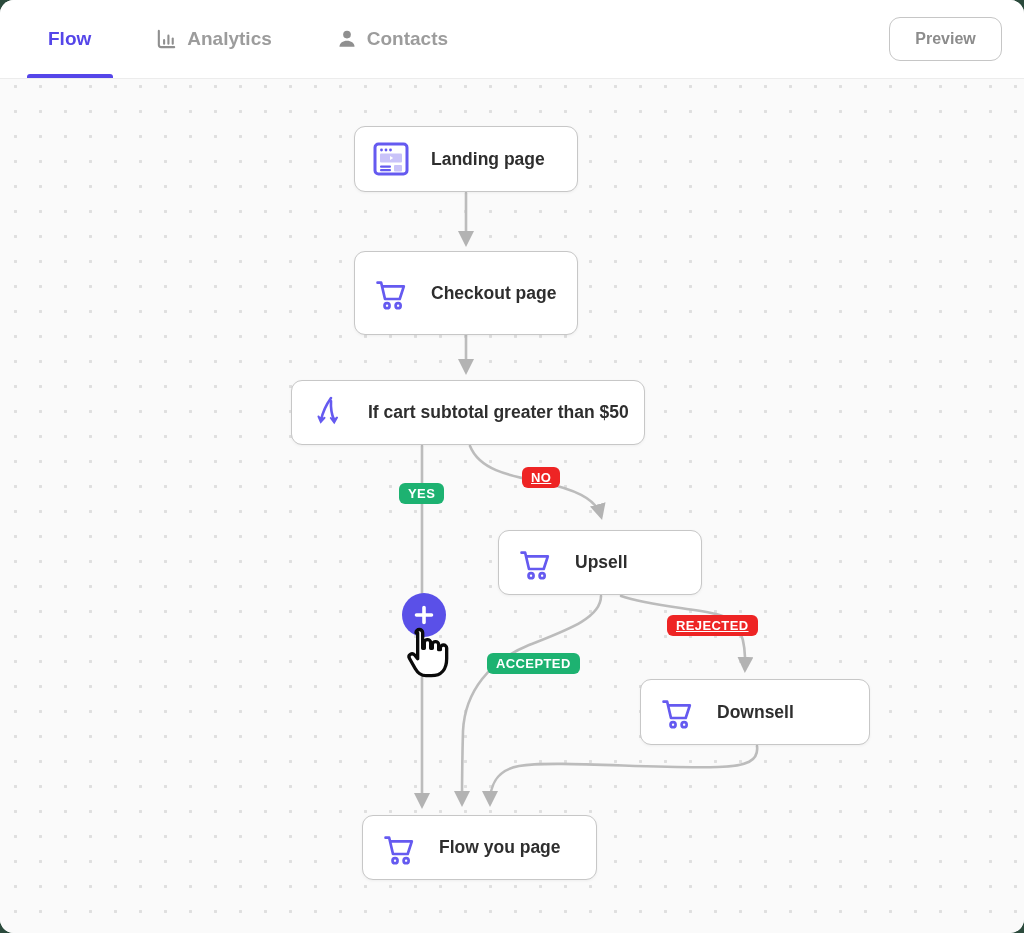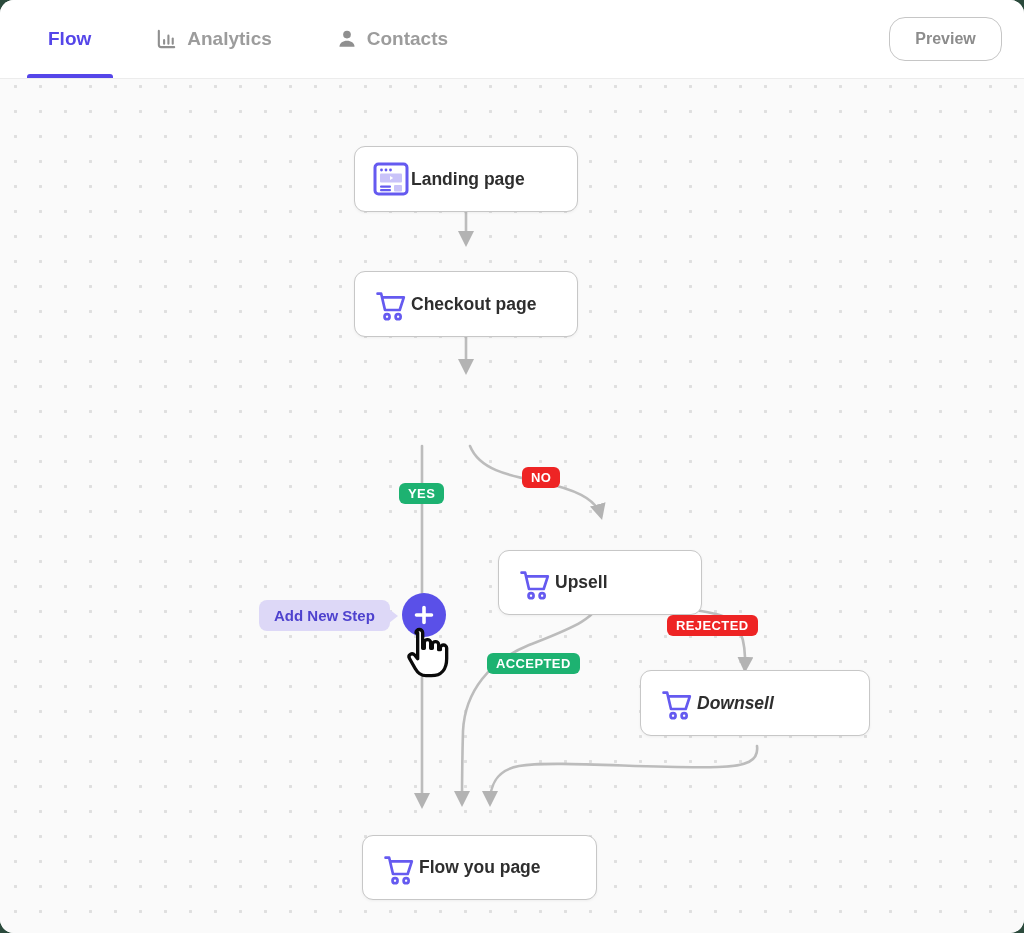"Preview" .btn { border-radius: 16px -> 11px }
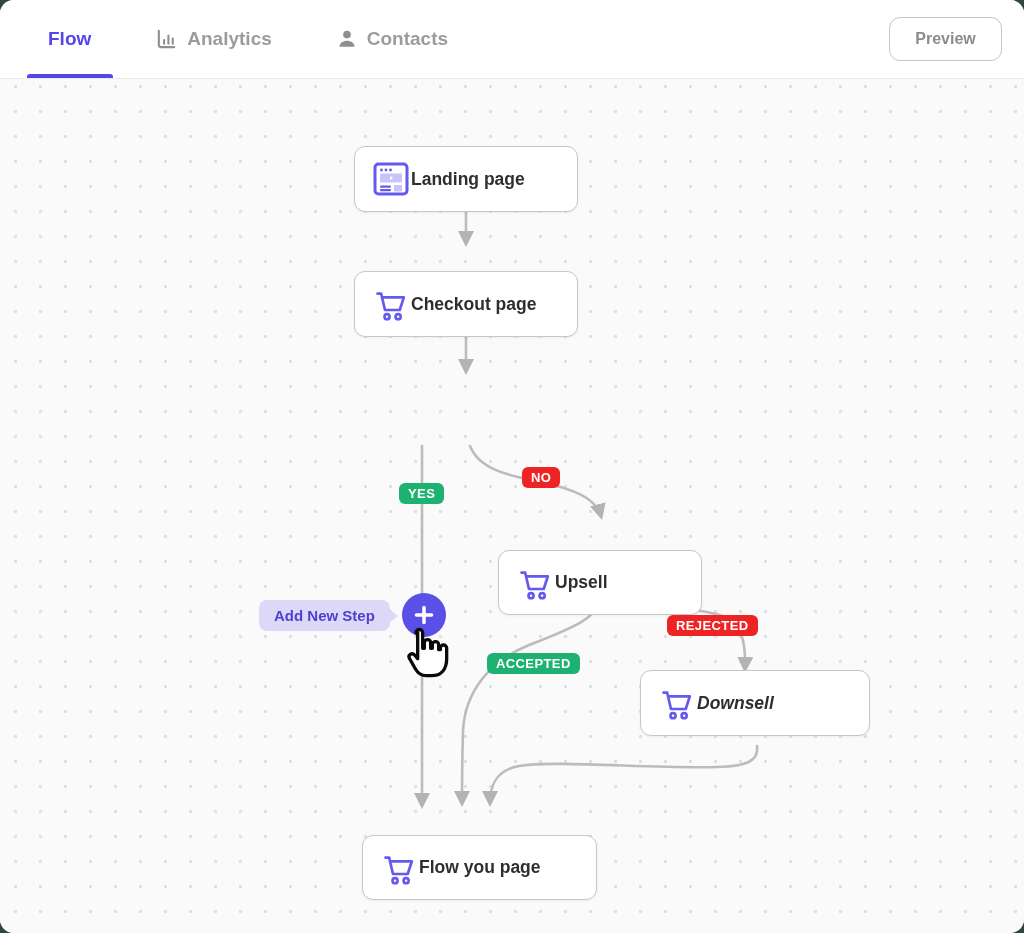"Landing page" .node { gap: none -> 20px; margin-top: 20px -> none }
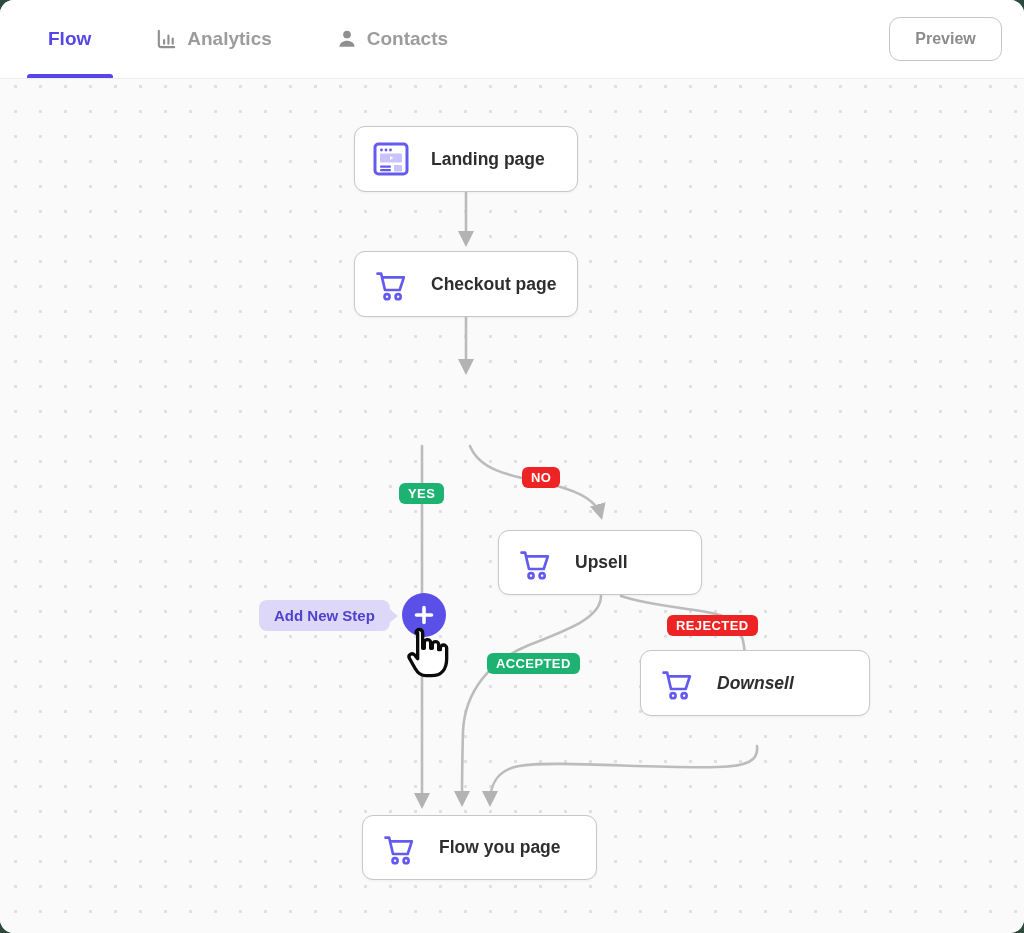"Checkout page" .n-checkout { height: 66px -> 84px }
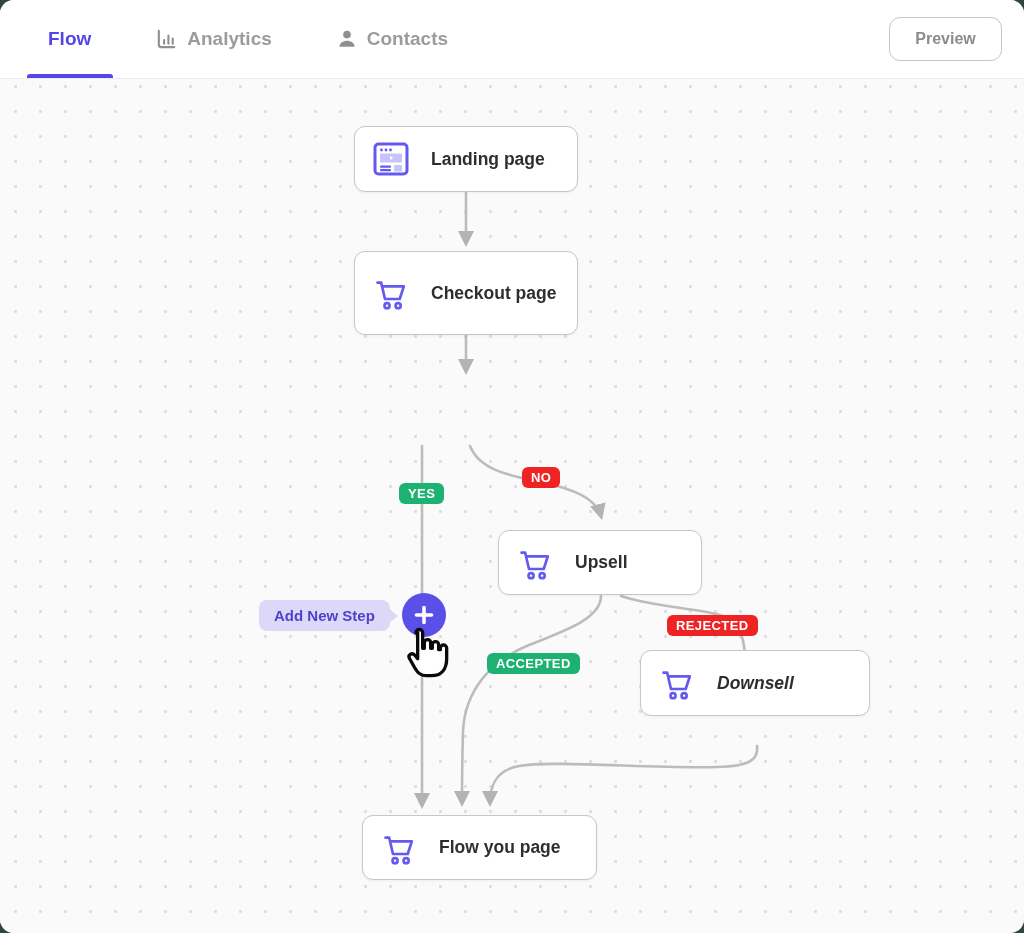"If cart subtotal greater than" div.node { html: none -> <div> <span> <svg> <path></path> <path></path> <path></path> <path></path> </svg> </span> <span>If cart subtotal greater than $50</span> </div> }
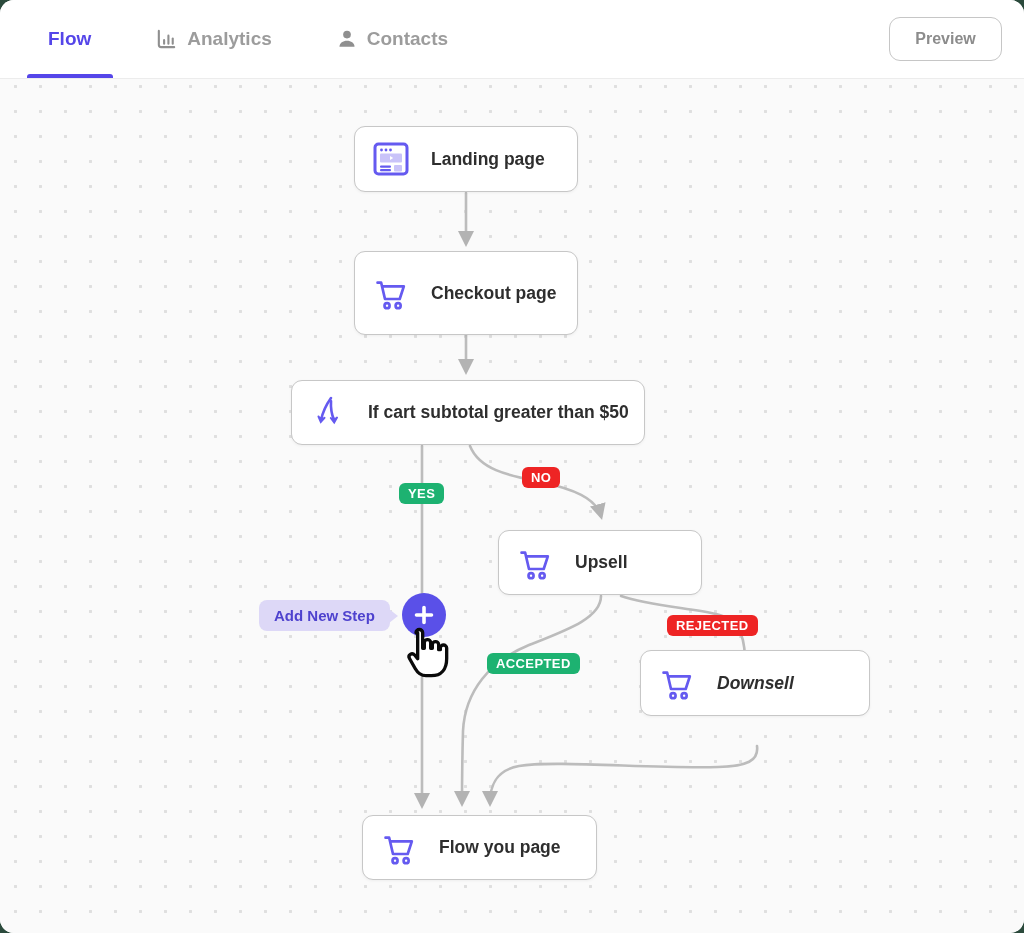"NO" .badge-red { text-decoration: none -> underline }
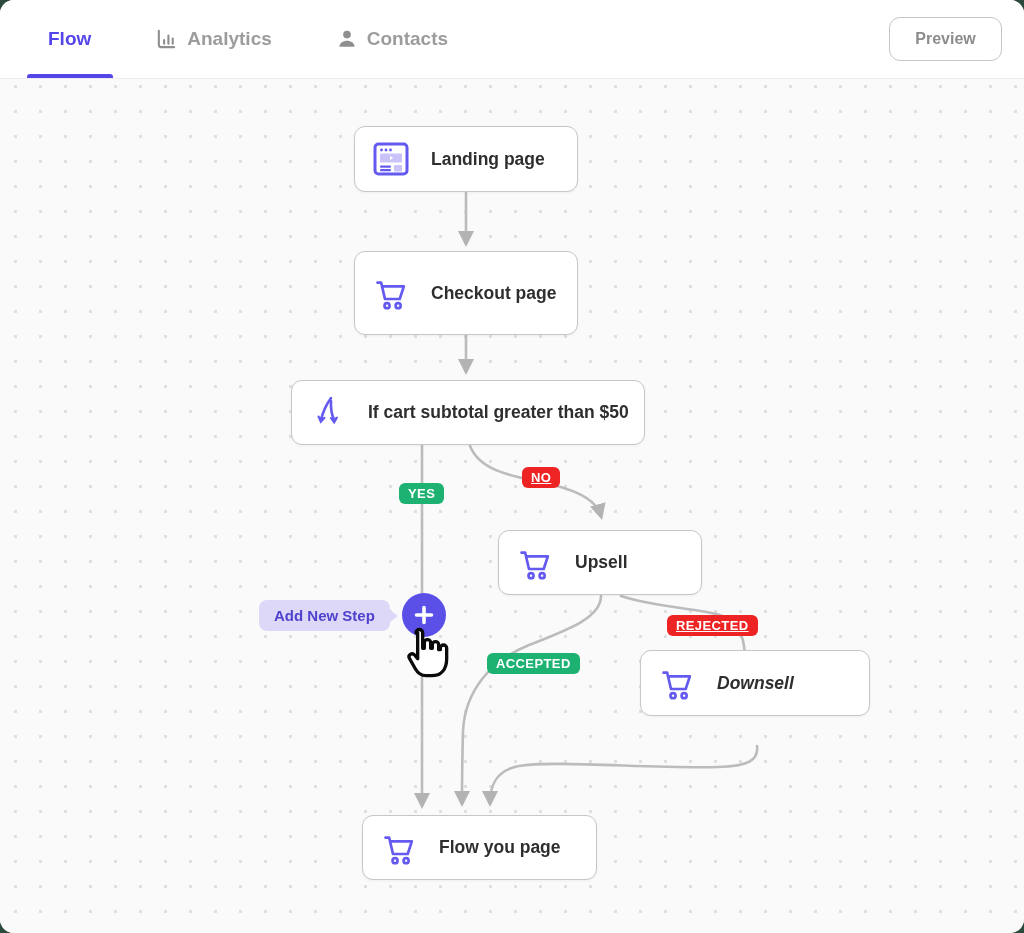"Add New Step" div.tooltip { html: <div> <span>Add New Step</span> <span></span> </div> -> none }
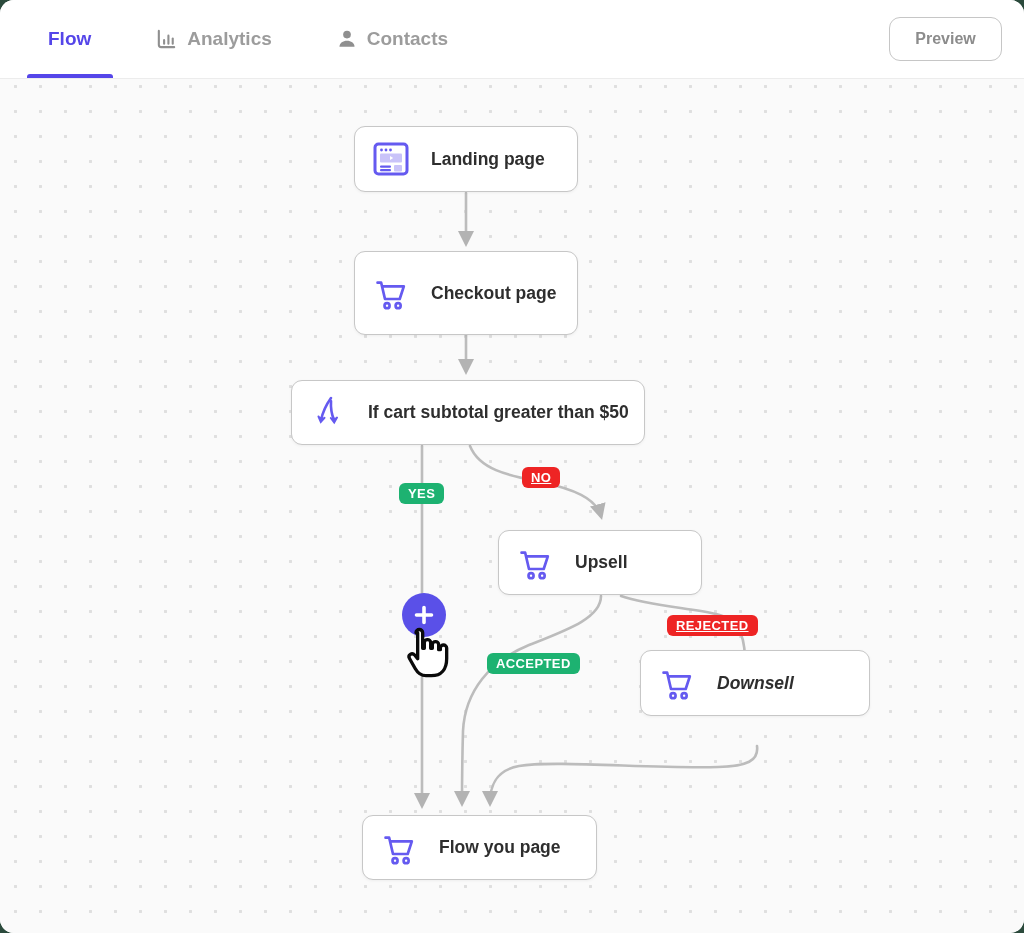"Downsell" .n-downsell { font-style: italic -> none; top: 571px -> 600px }
